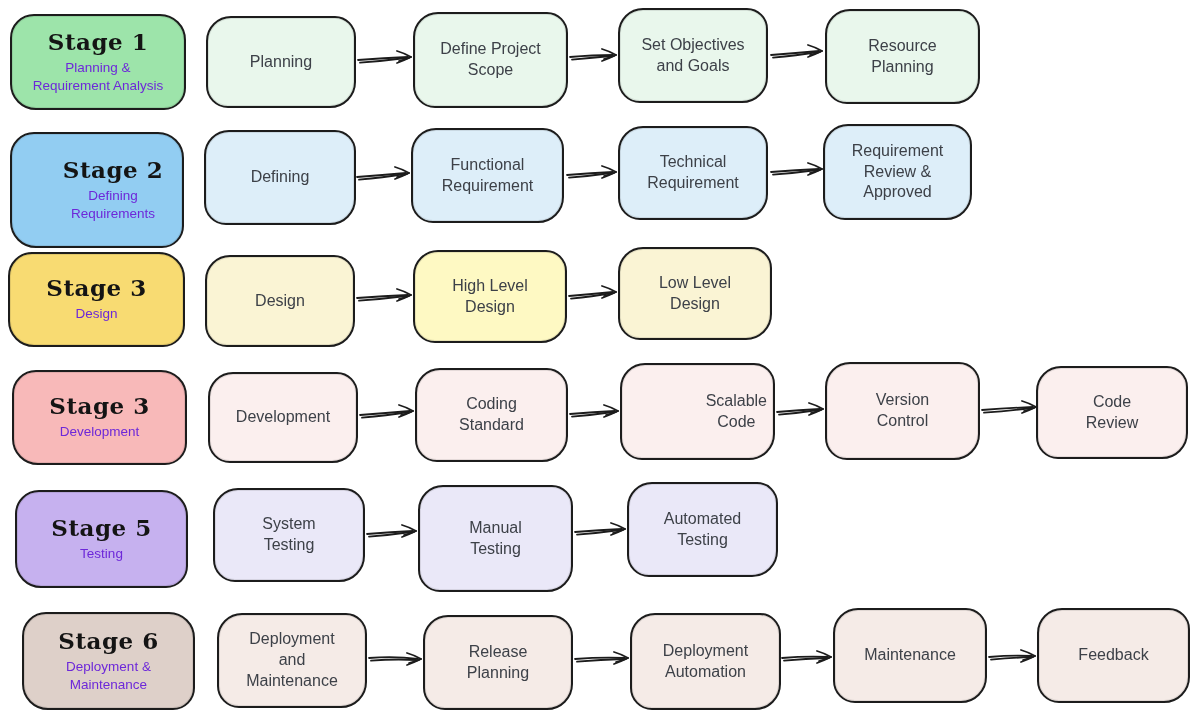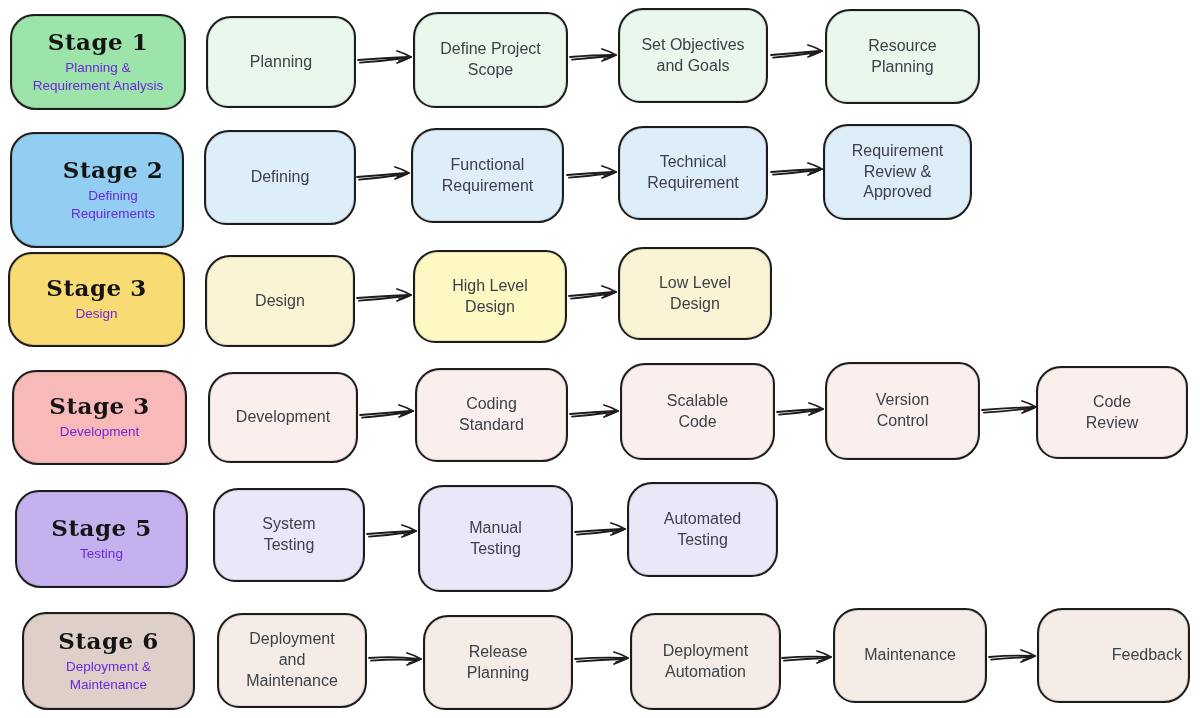"Scalable" div.box { justify-content: none -> flex-end }
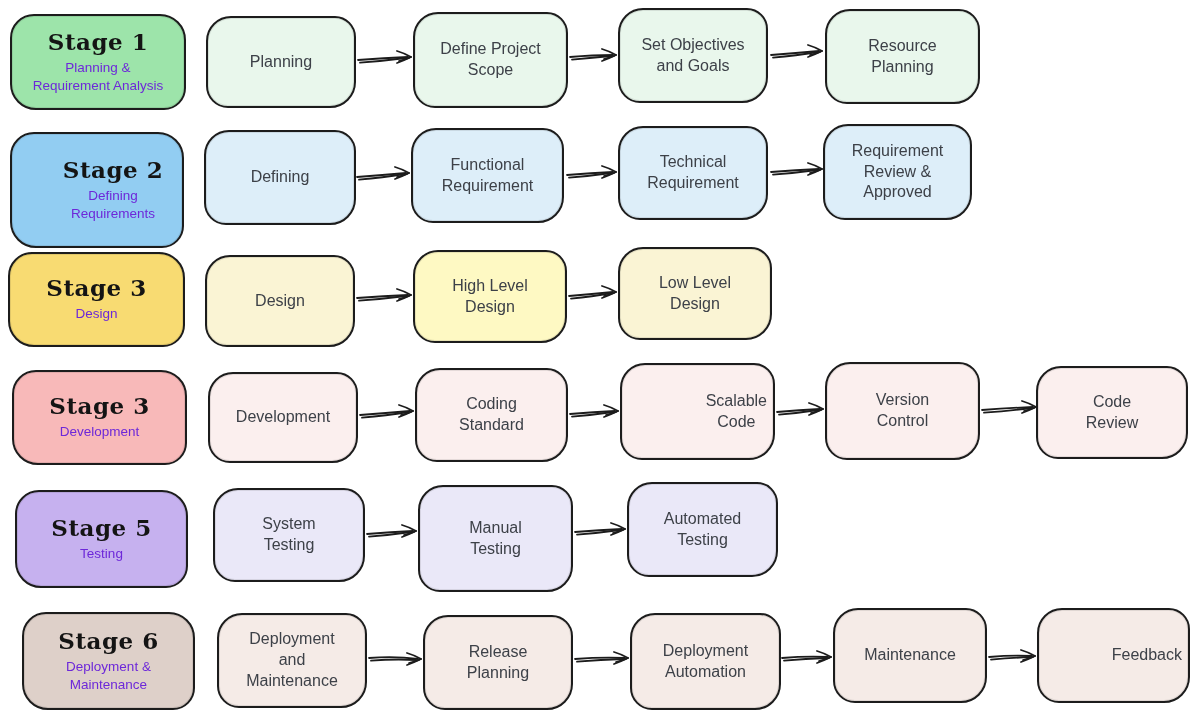"Feedback" div.box { justify-content: flex-end -> none }
